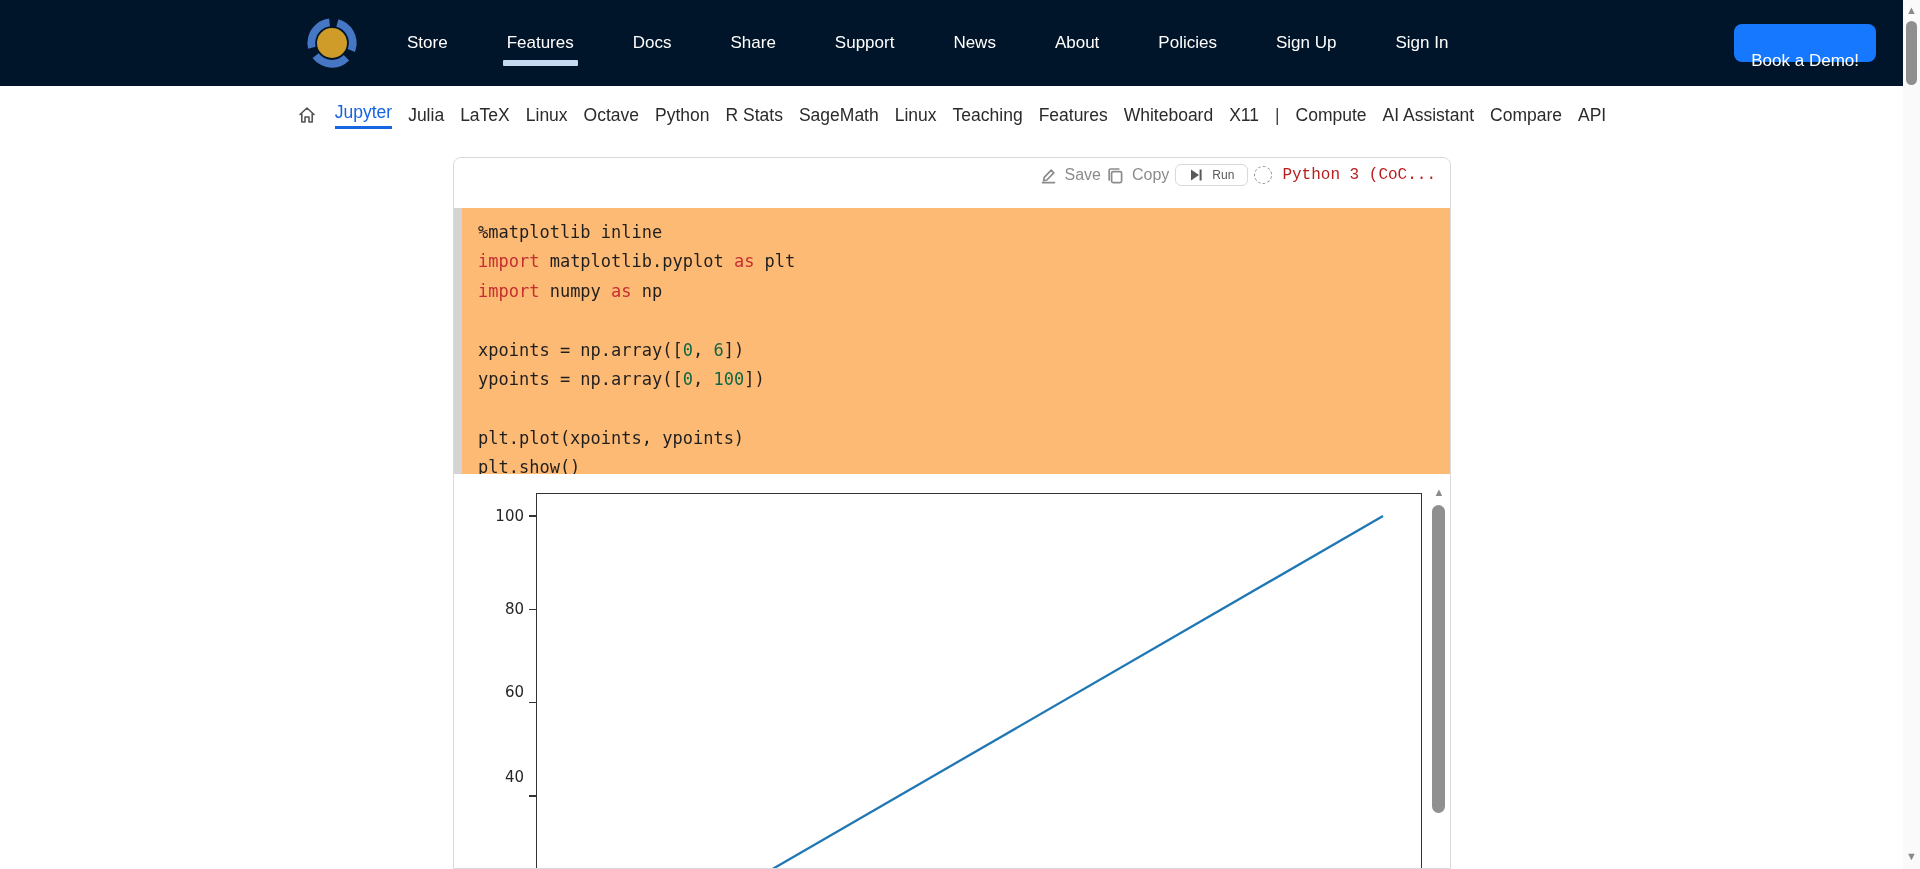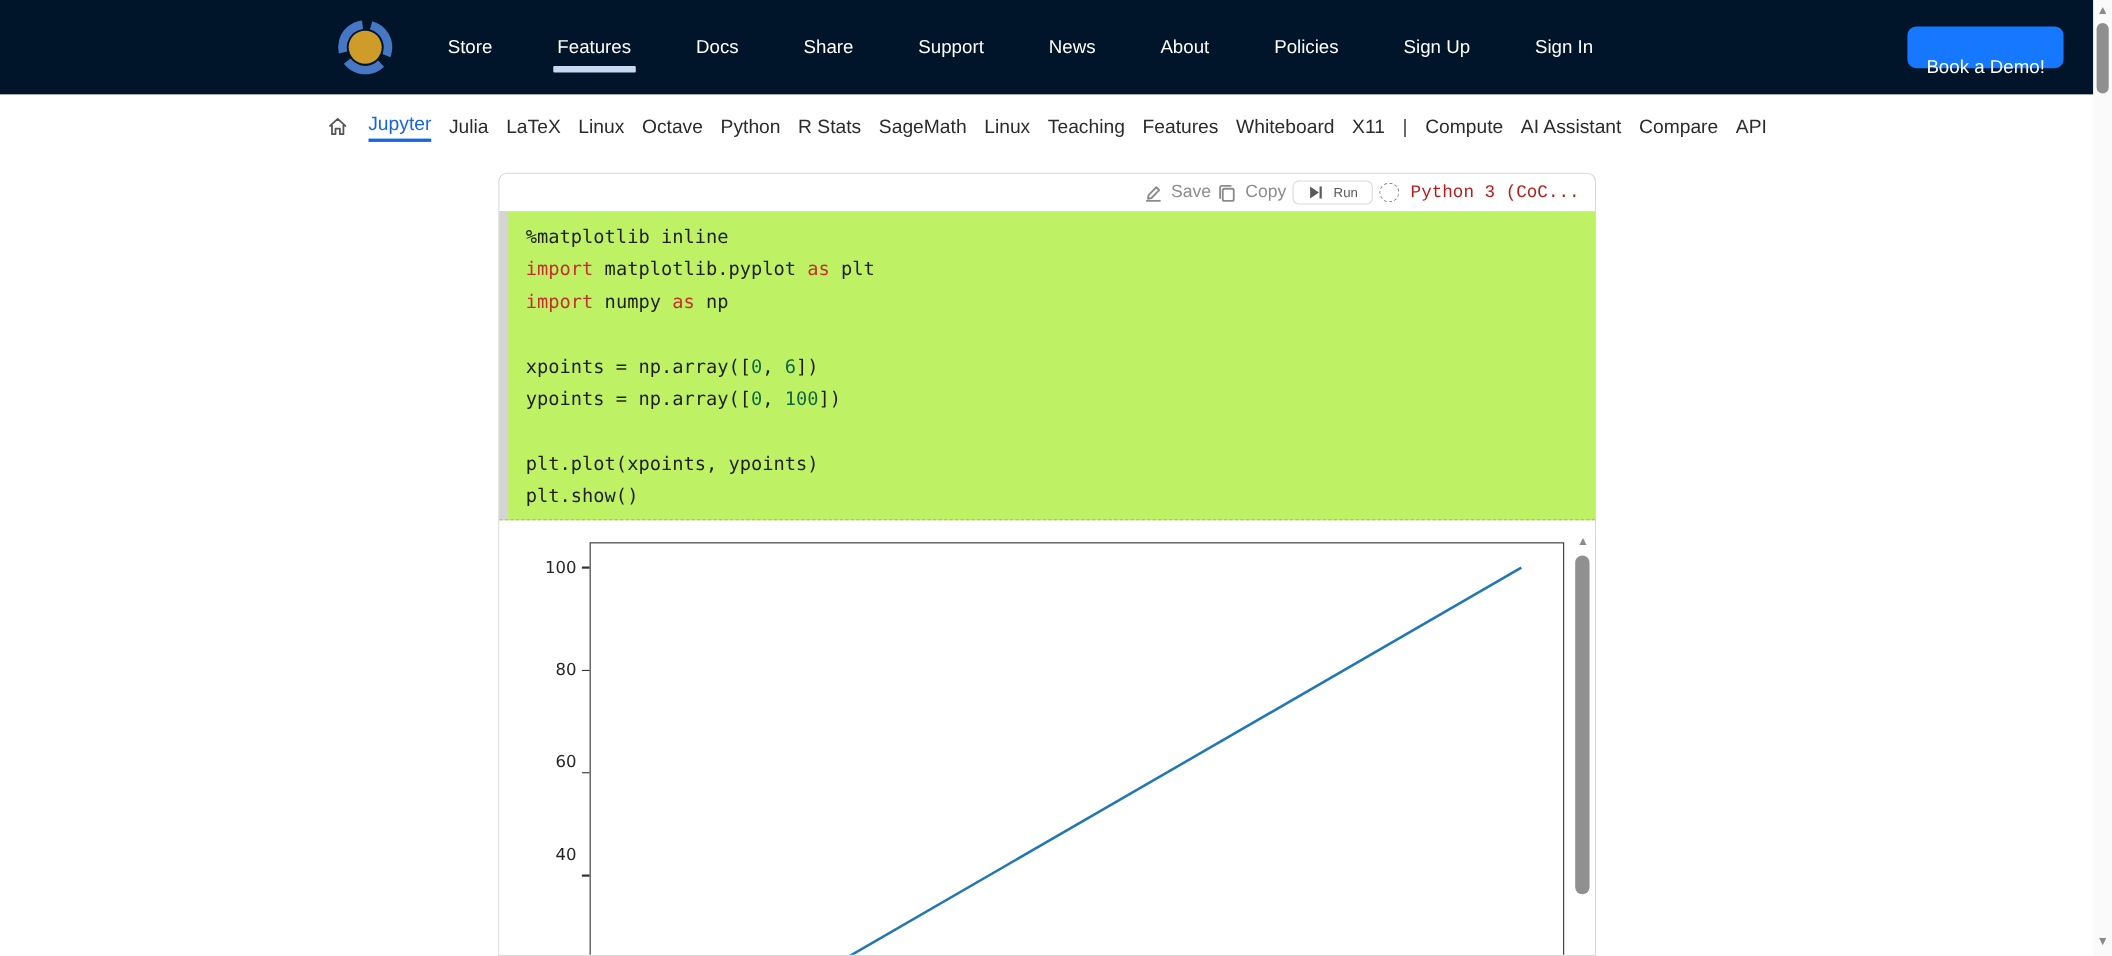"%matplotlib inline" .code-area { background: #bef264 -> #fdba74; top: 34px -> 50px }
